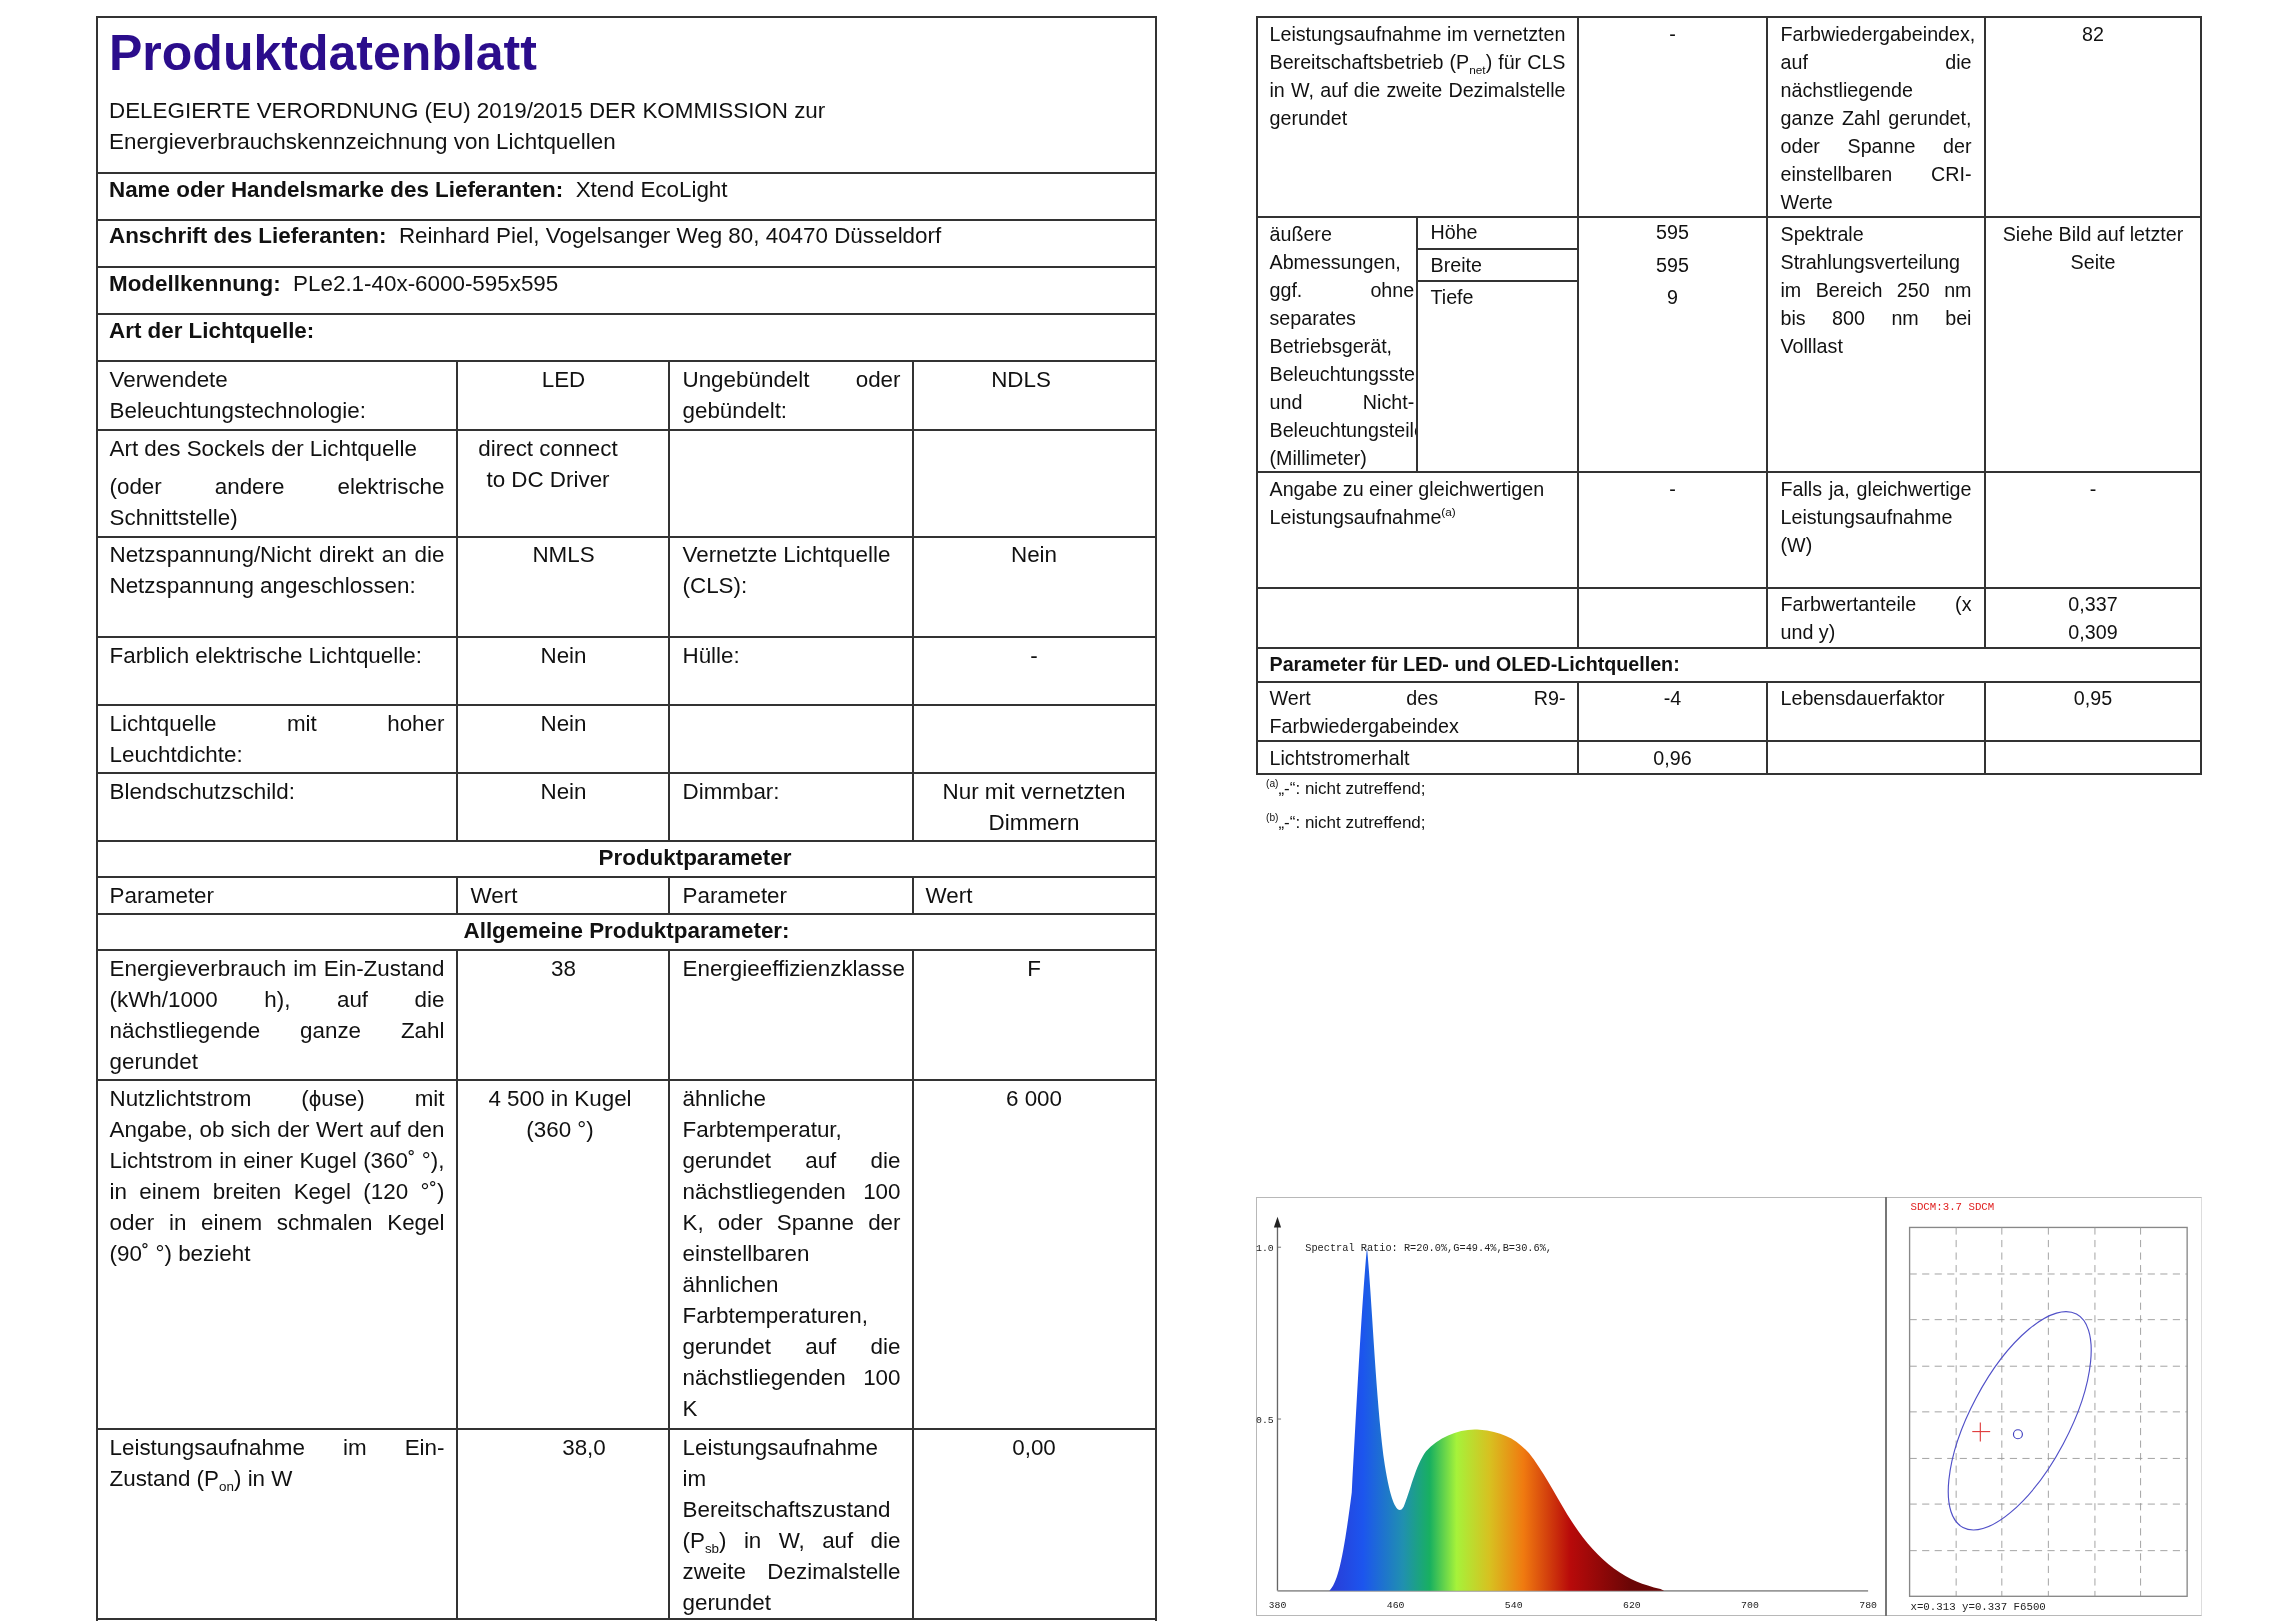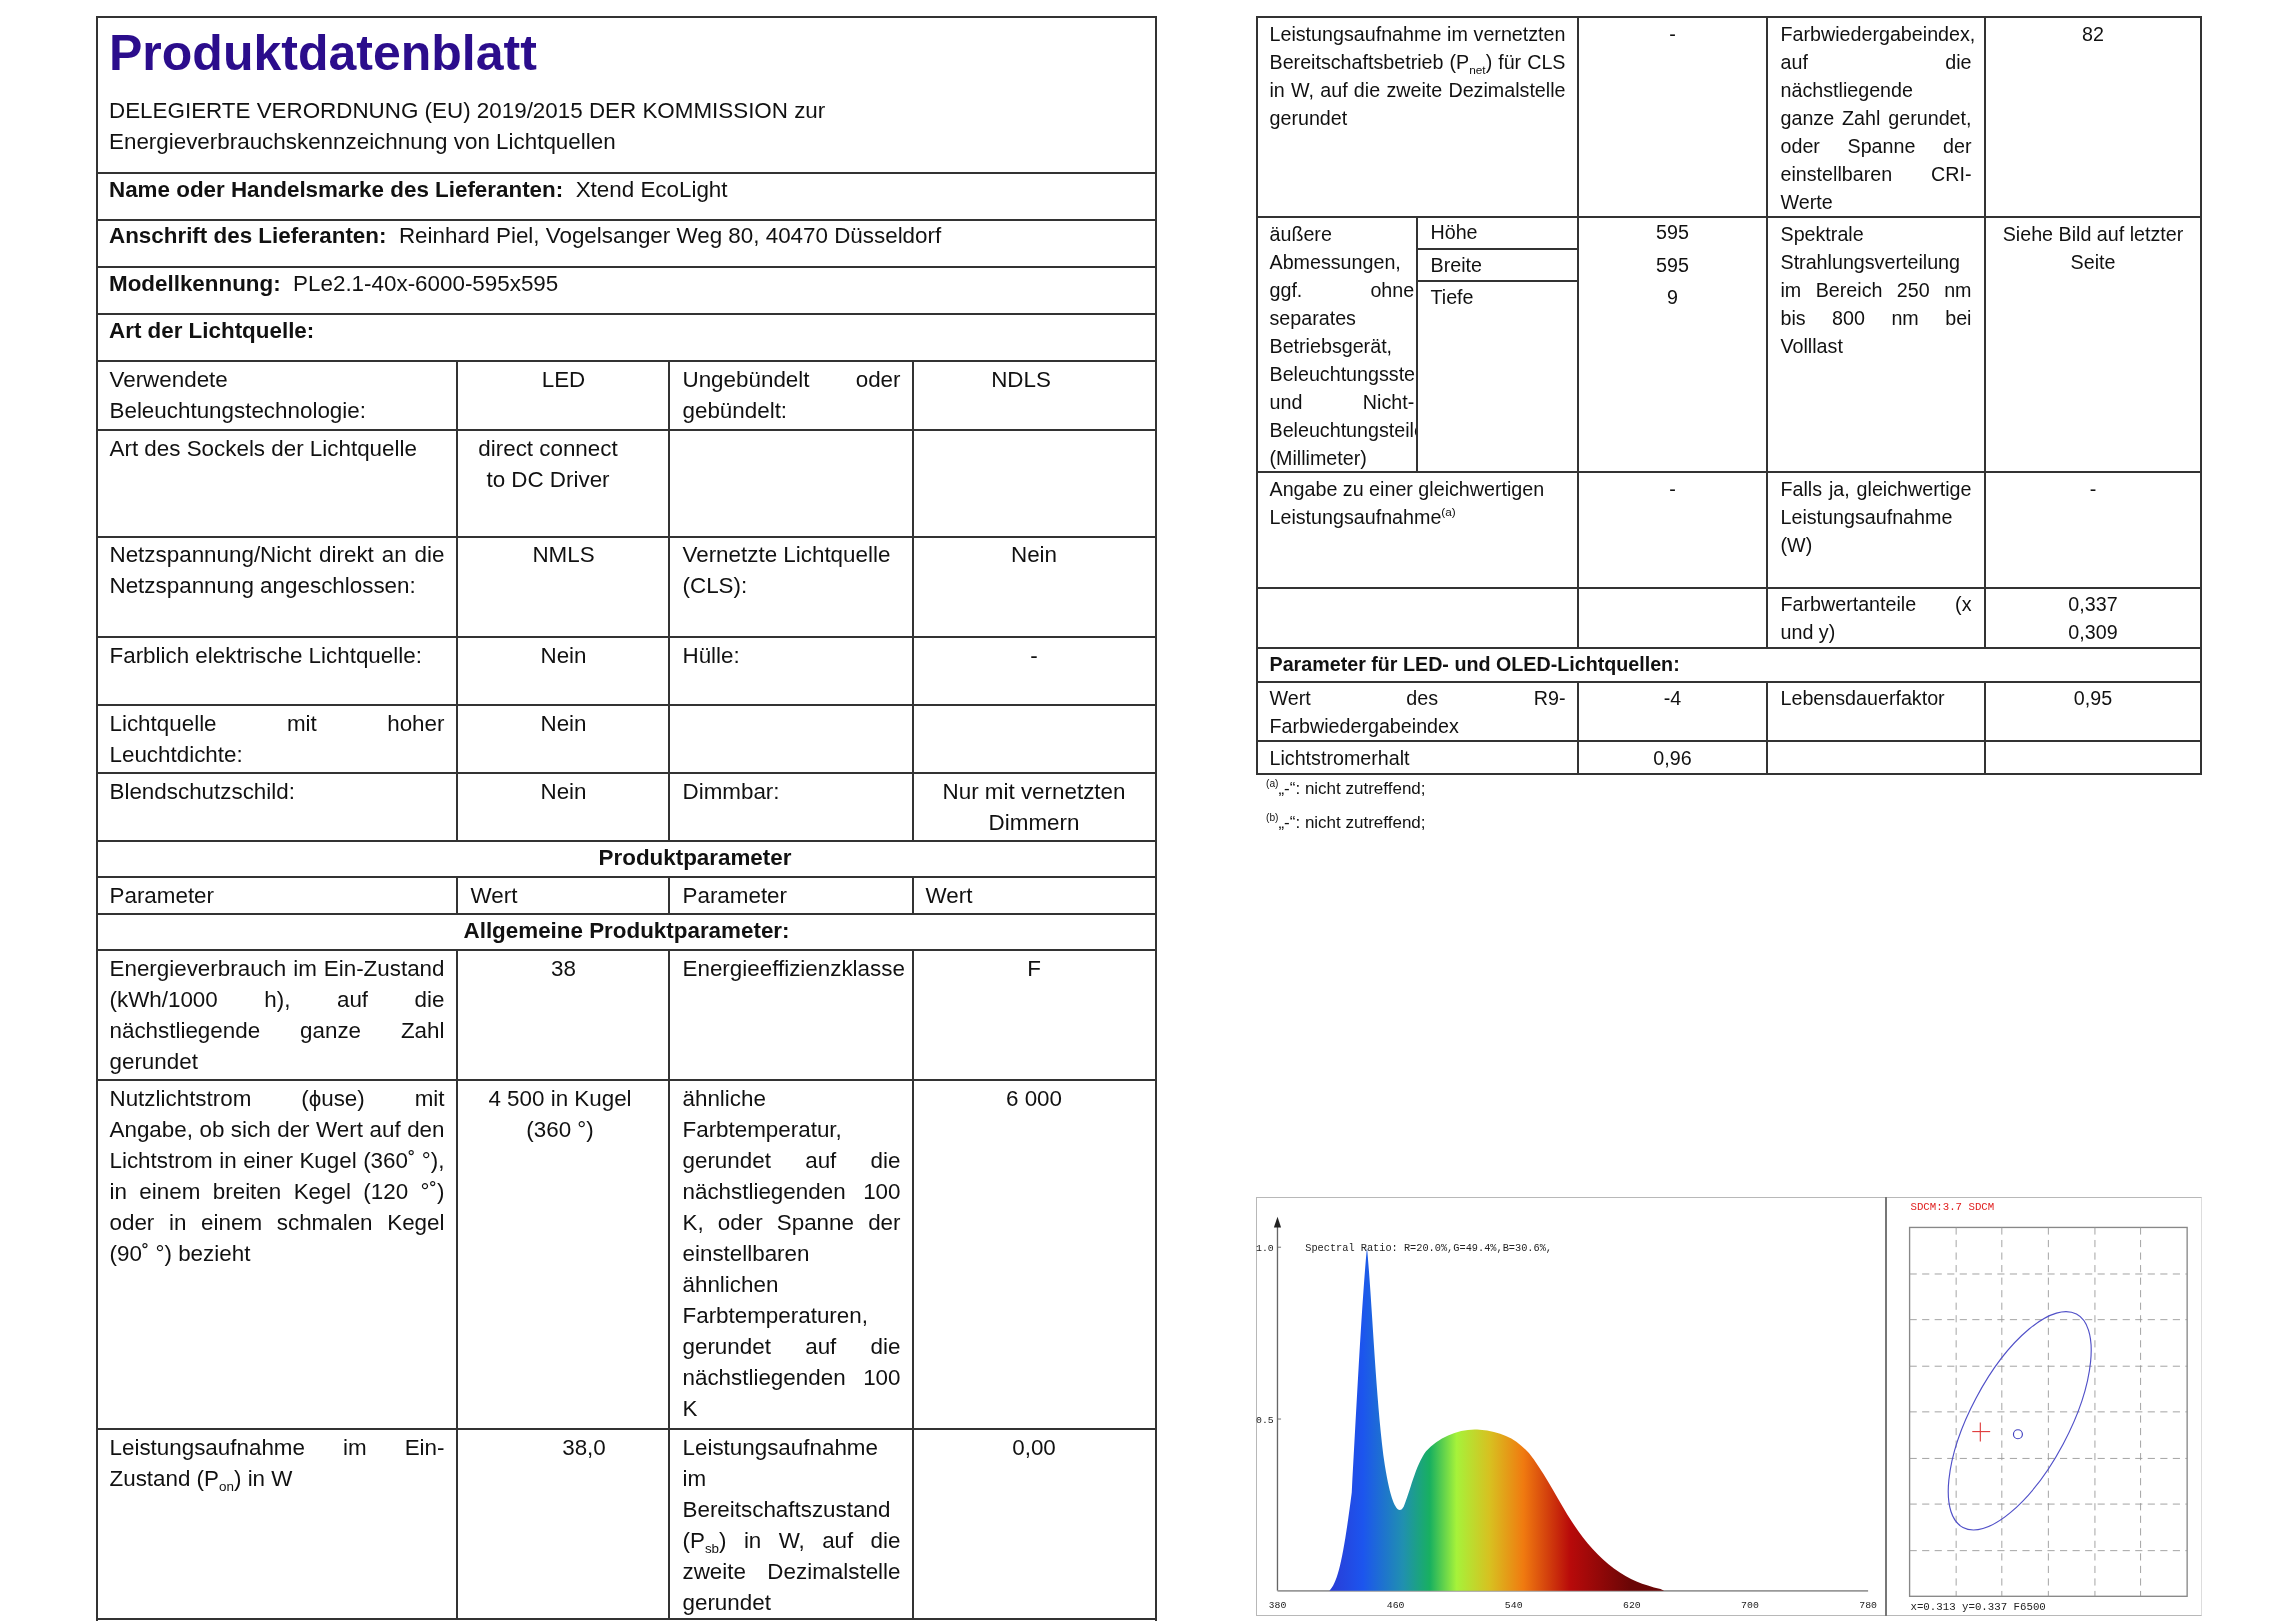"(oder andere elektrische Schnittstelle)" div.j { html: none -> <div>(oder andere elektrische Schnittstelle)</div> }
